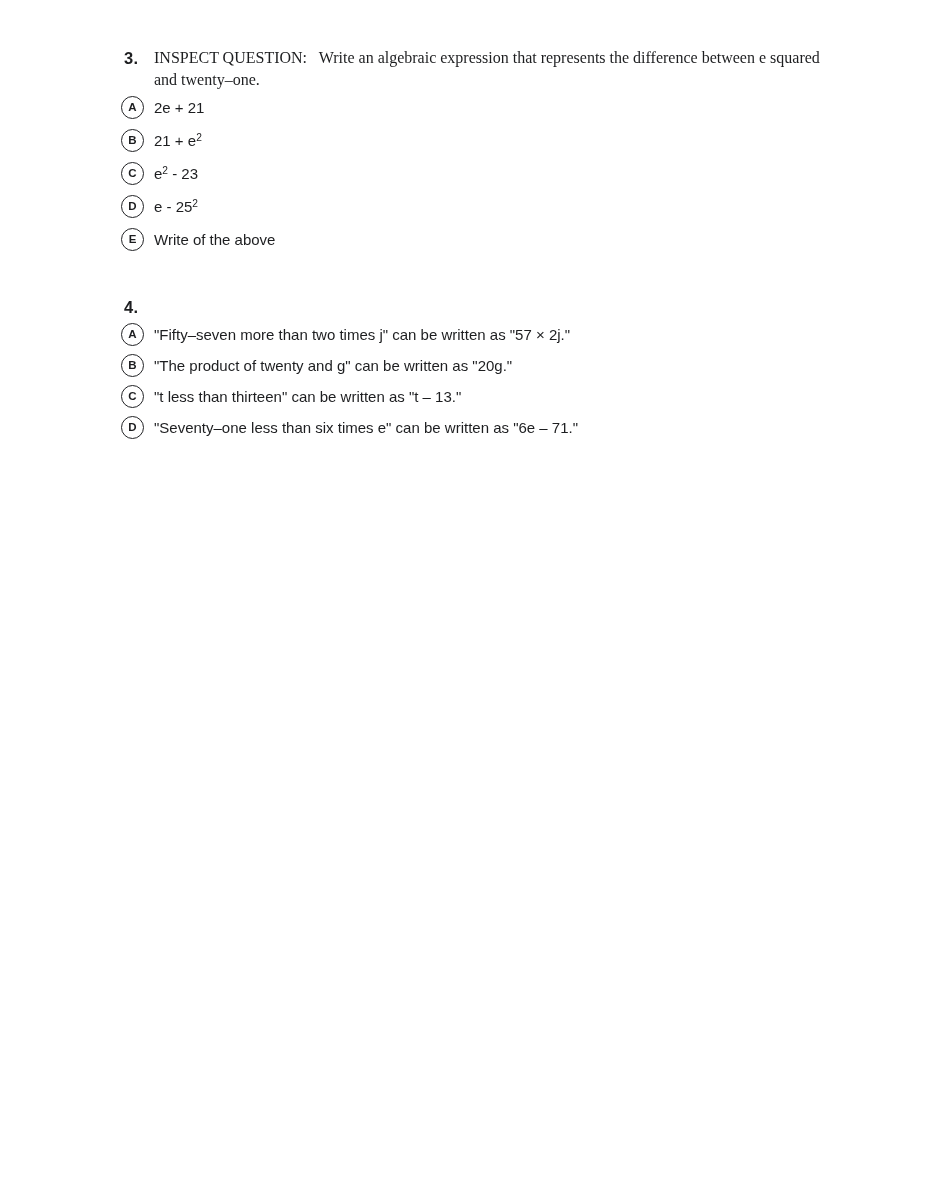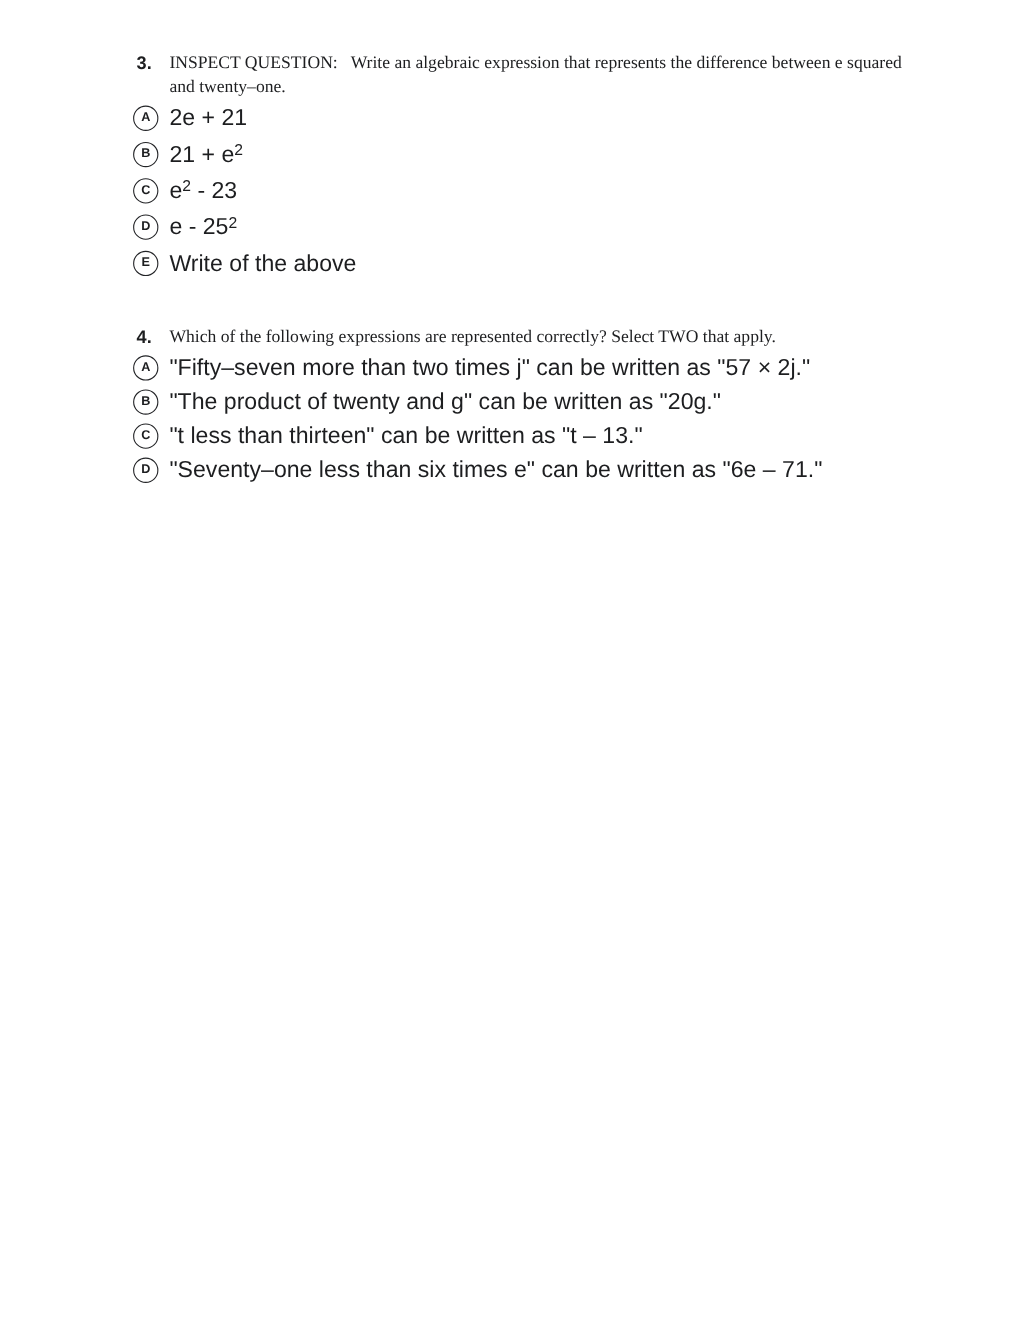"2e + 21" .opt-text { font-size: 21px -> 15px }
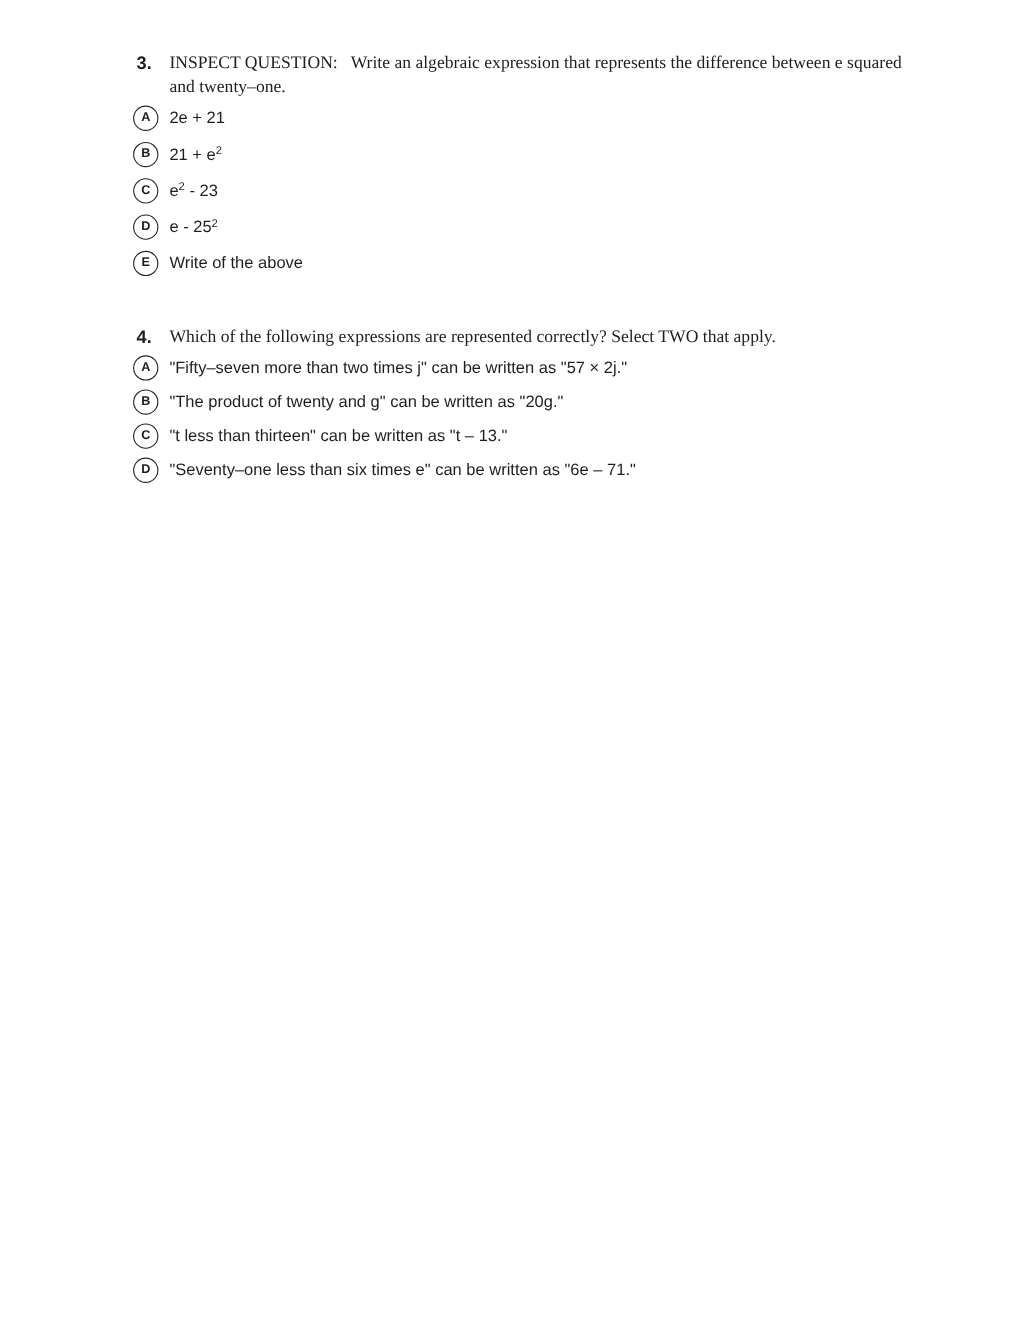"Which of the following expressions" p.q-prompt { html: <p>Which of the following expressions are represented correctly? Select TWO that apply.</p> -> none }
